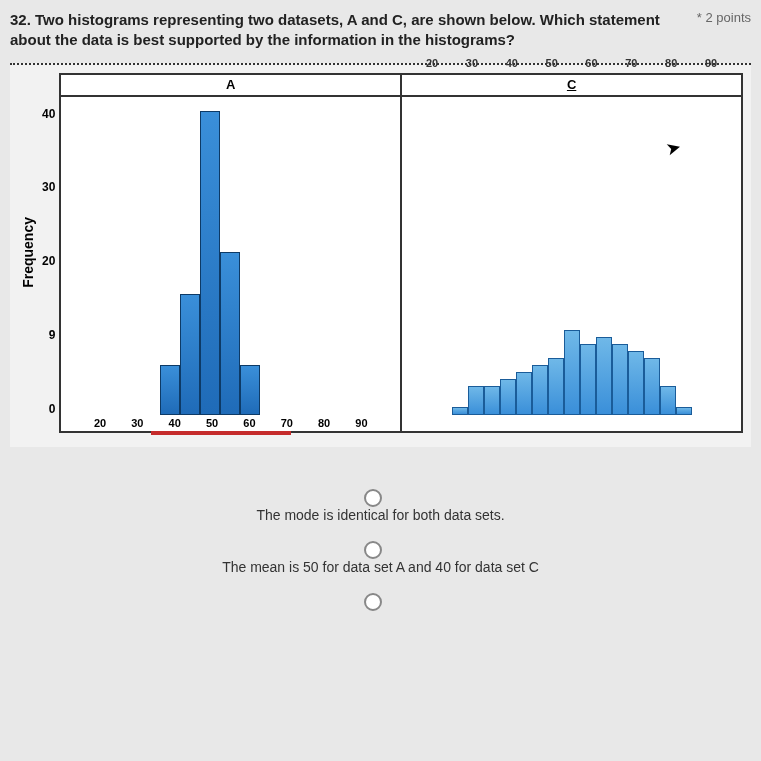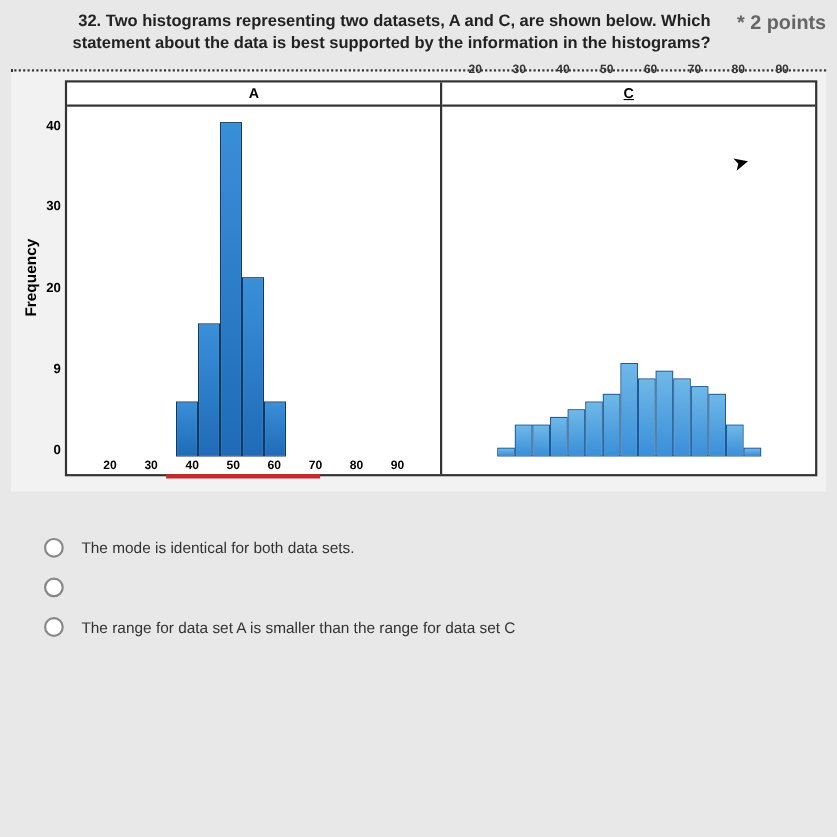"32. Two histograms representing two" .question-text { text-align: right -> none }
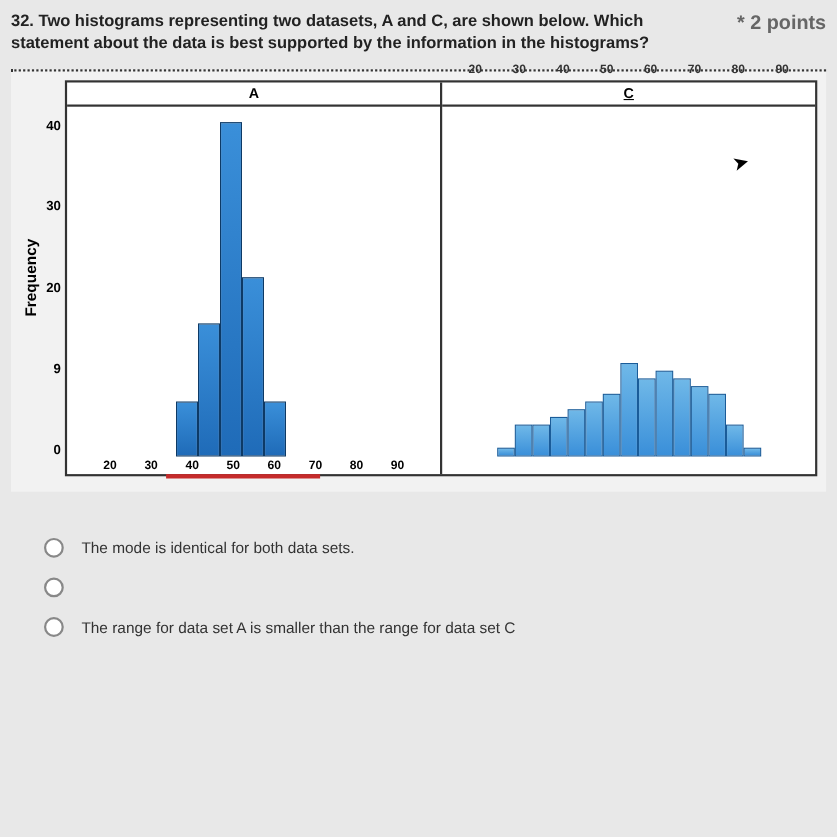"* 2 points" .points { font-size: 18px -> 13px; font-weight: bold -> none }
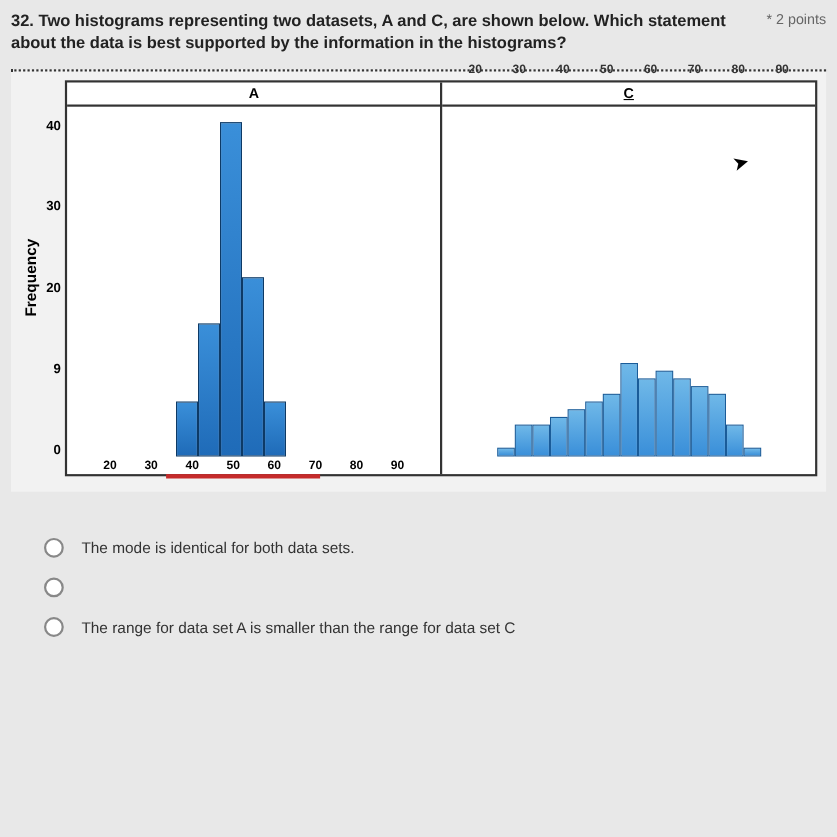"The mode is identical for" .option { flex-direction: none -> column }
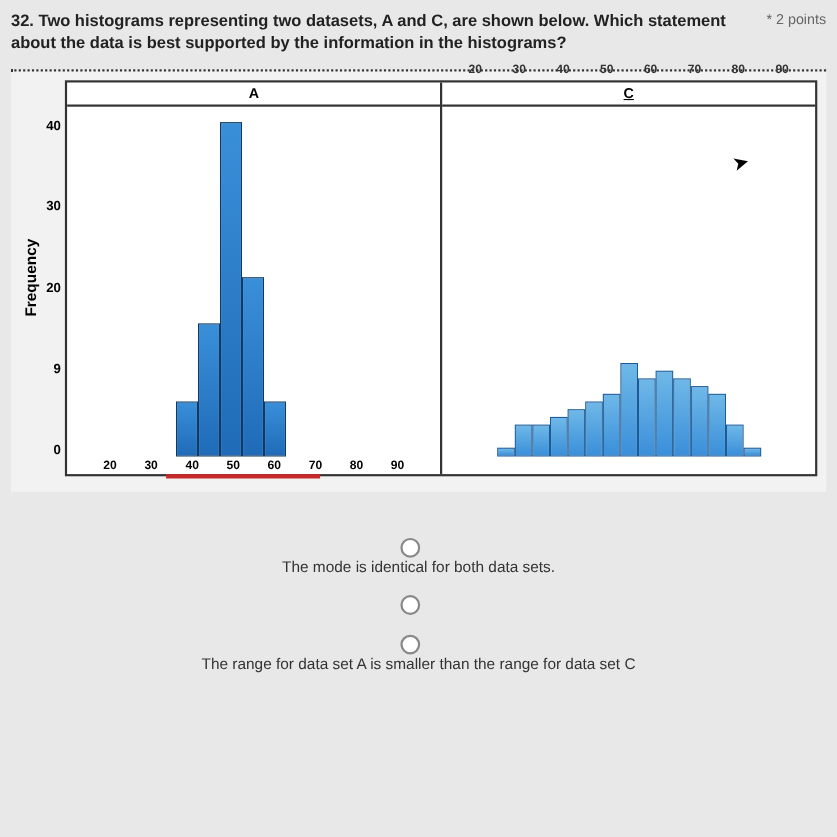"The mean is 50 for" span { html: none -> <span>The mean is 50 for data set A and 40 for data set C</span> }
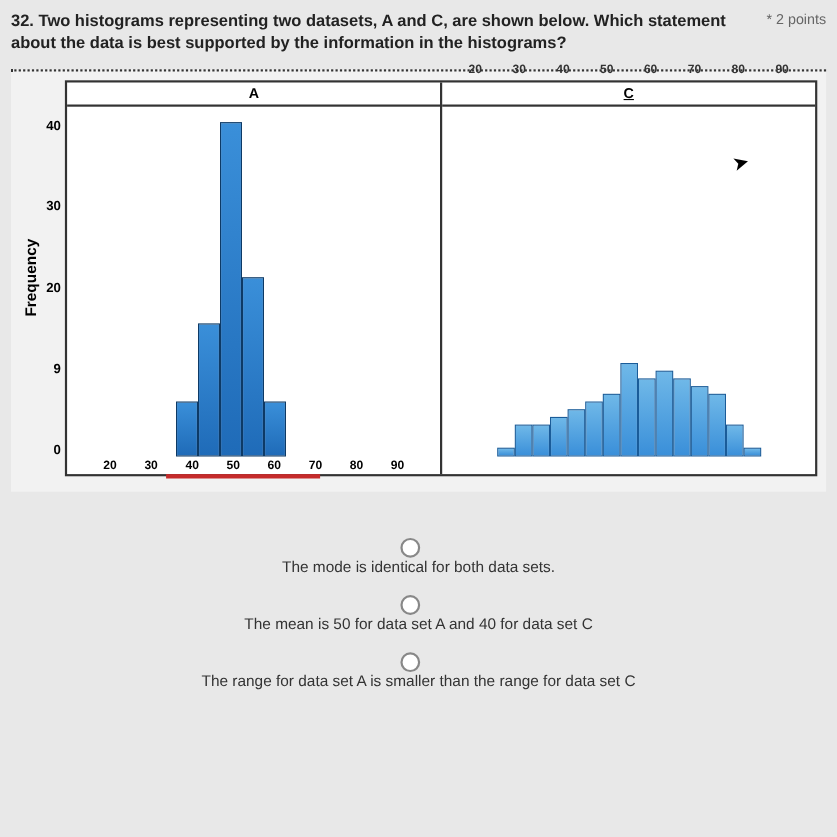"The range for data set" span { html: <span>The range for data set A is smaller than the range for data set C</span> -> none }
